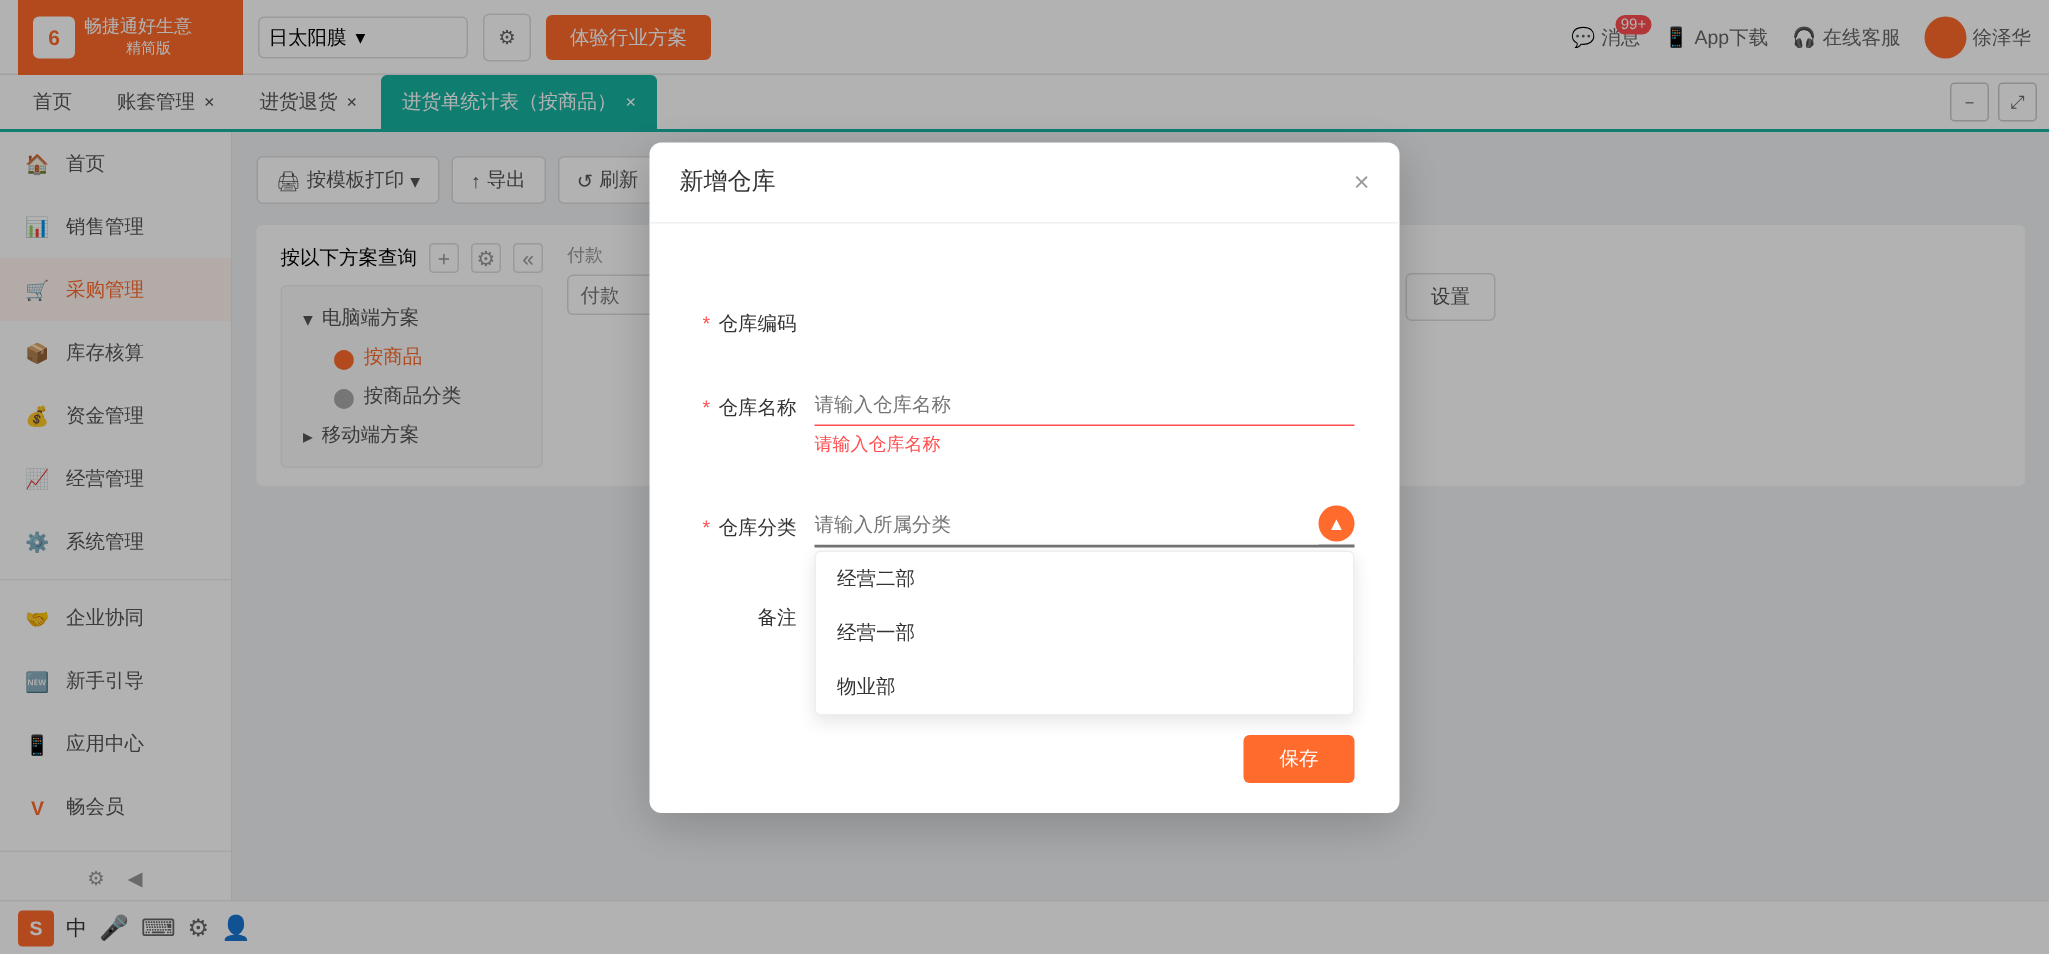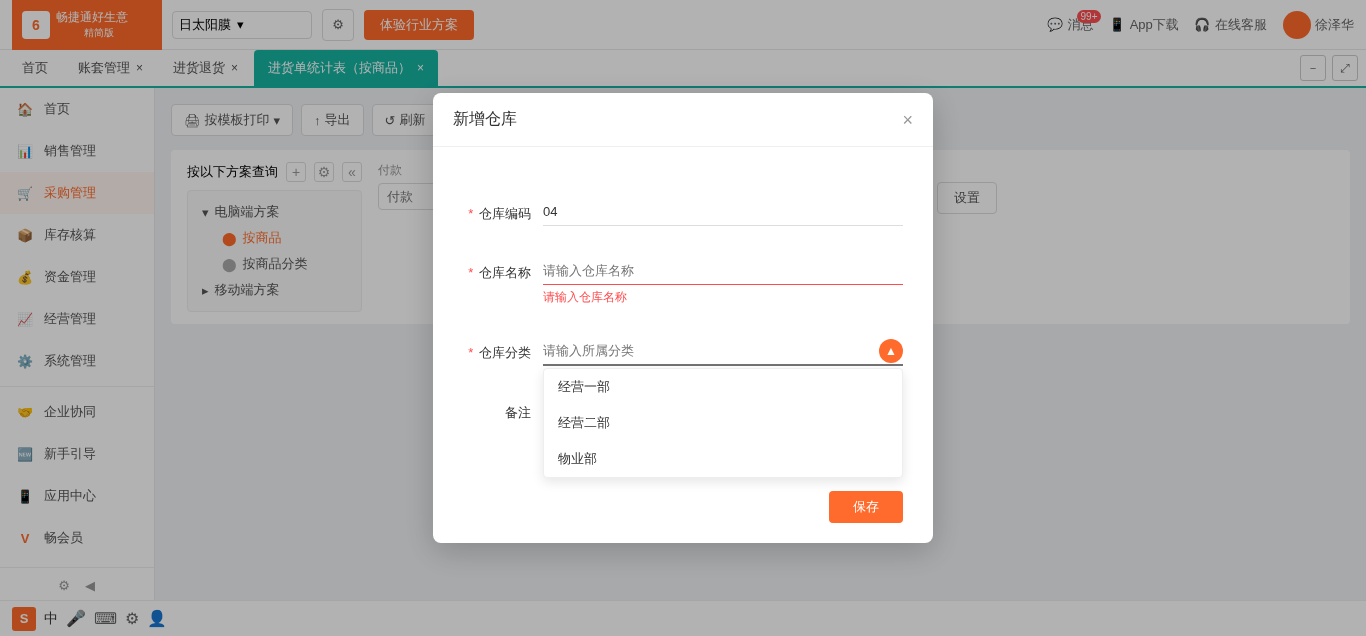"04" div.form-control { html: <div> <input> </div> -> none }
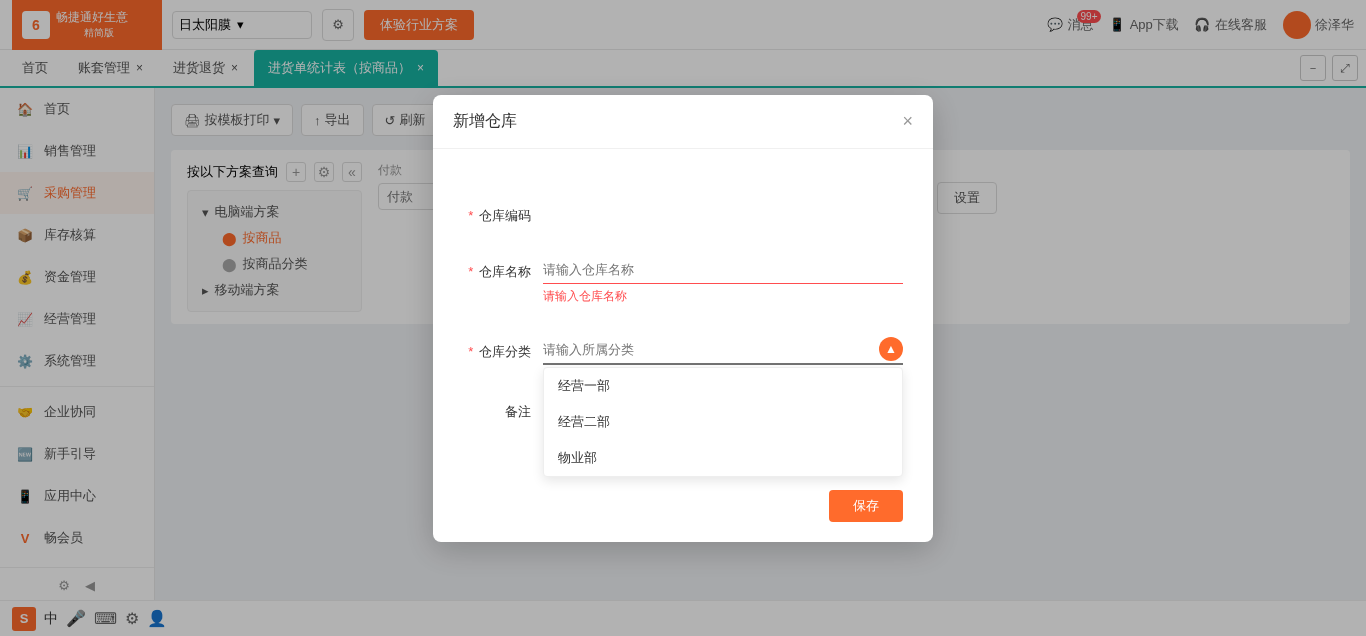"经营一部" div.dropdown-option { order: before "经营二部" -> after "经营二部" }
